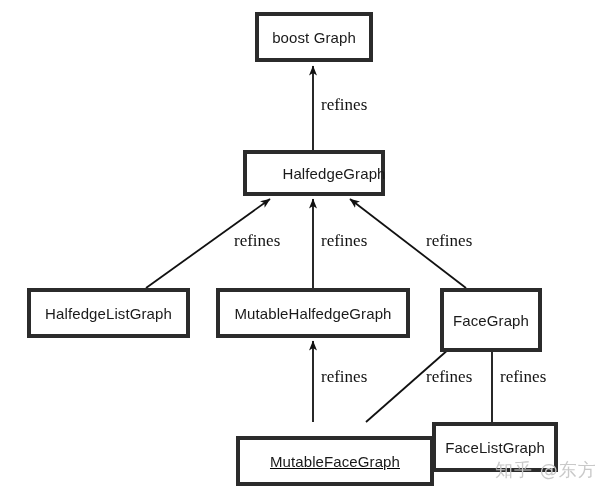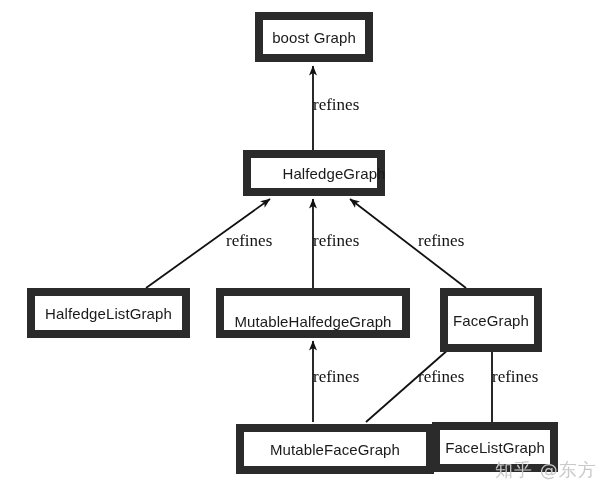"boost Graph" .node-box { border: 8px solid #0f766e -> 4px solid #0f766e }
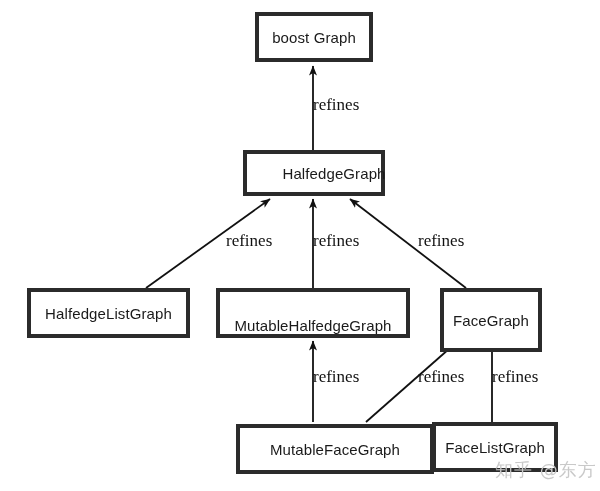"refines" .edge-label { padding-left: none -> 8px }
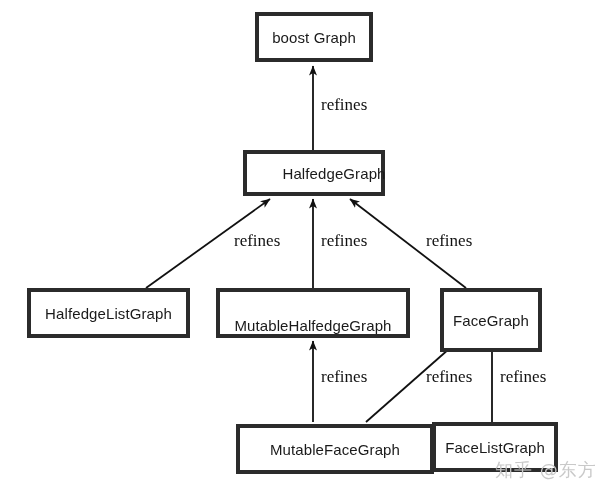"MutableHalfedgeGraph" div.node-box { align-items: flex-end -> none }
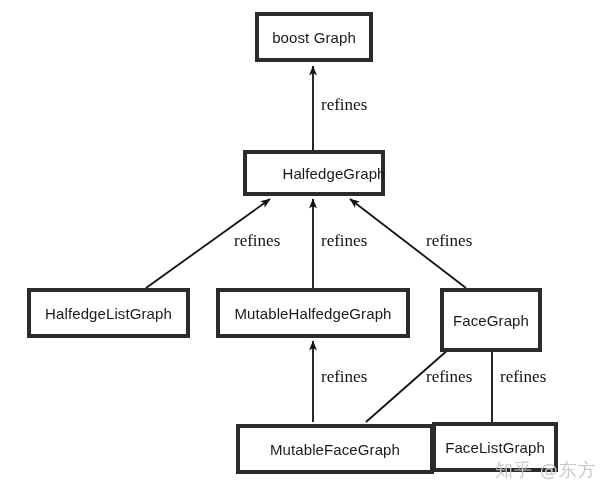"MutableFaceGraph" div.node-box { text-decoration: none -> underline; top: 424px -> 436px }
